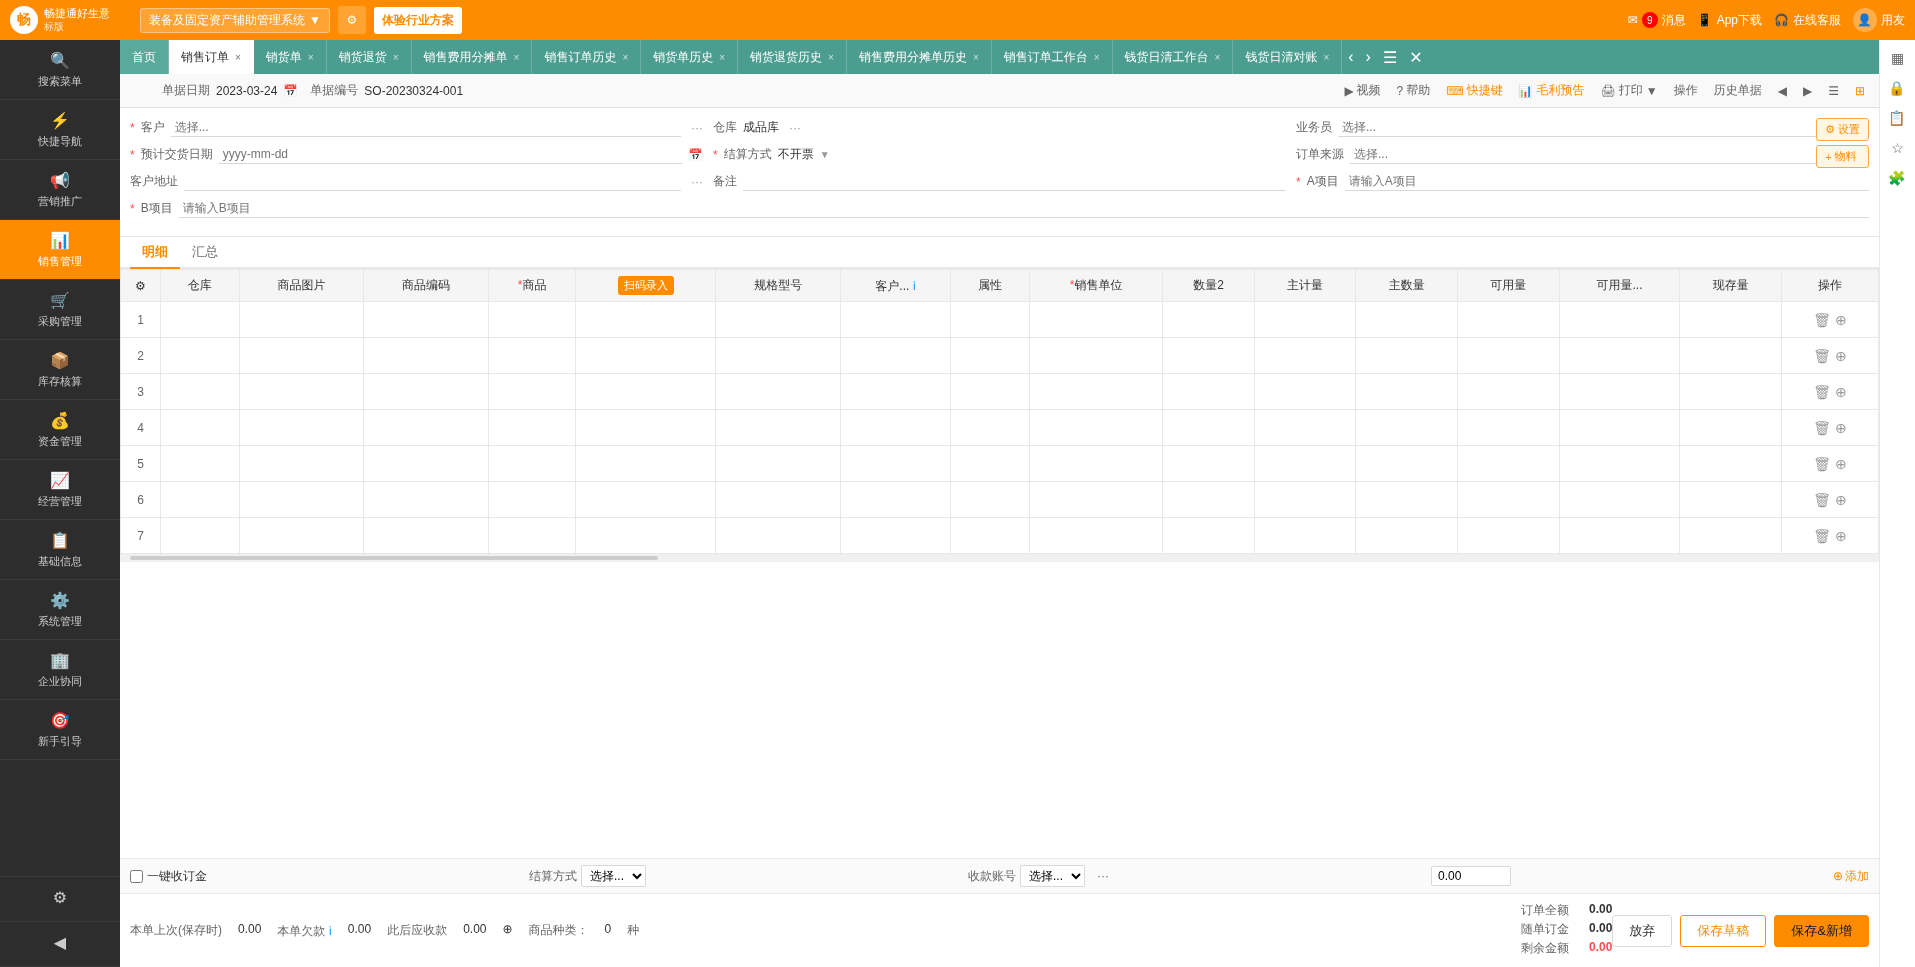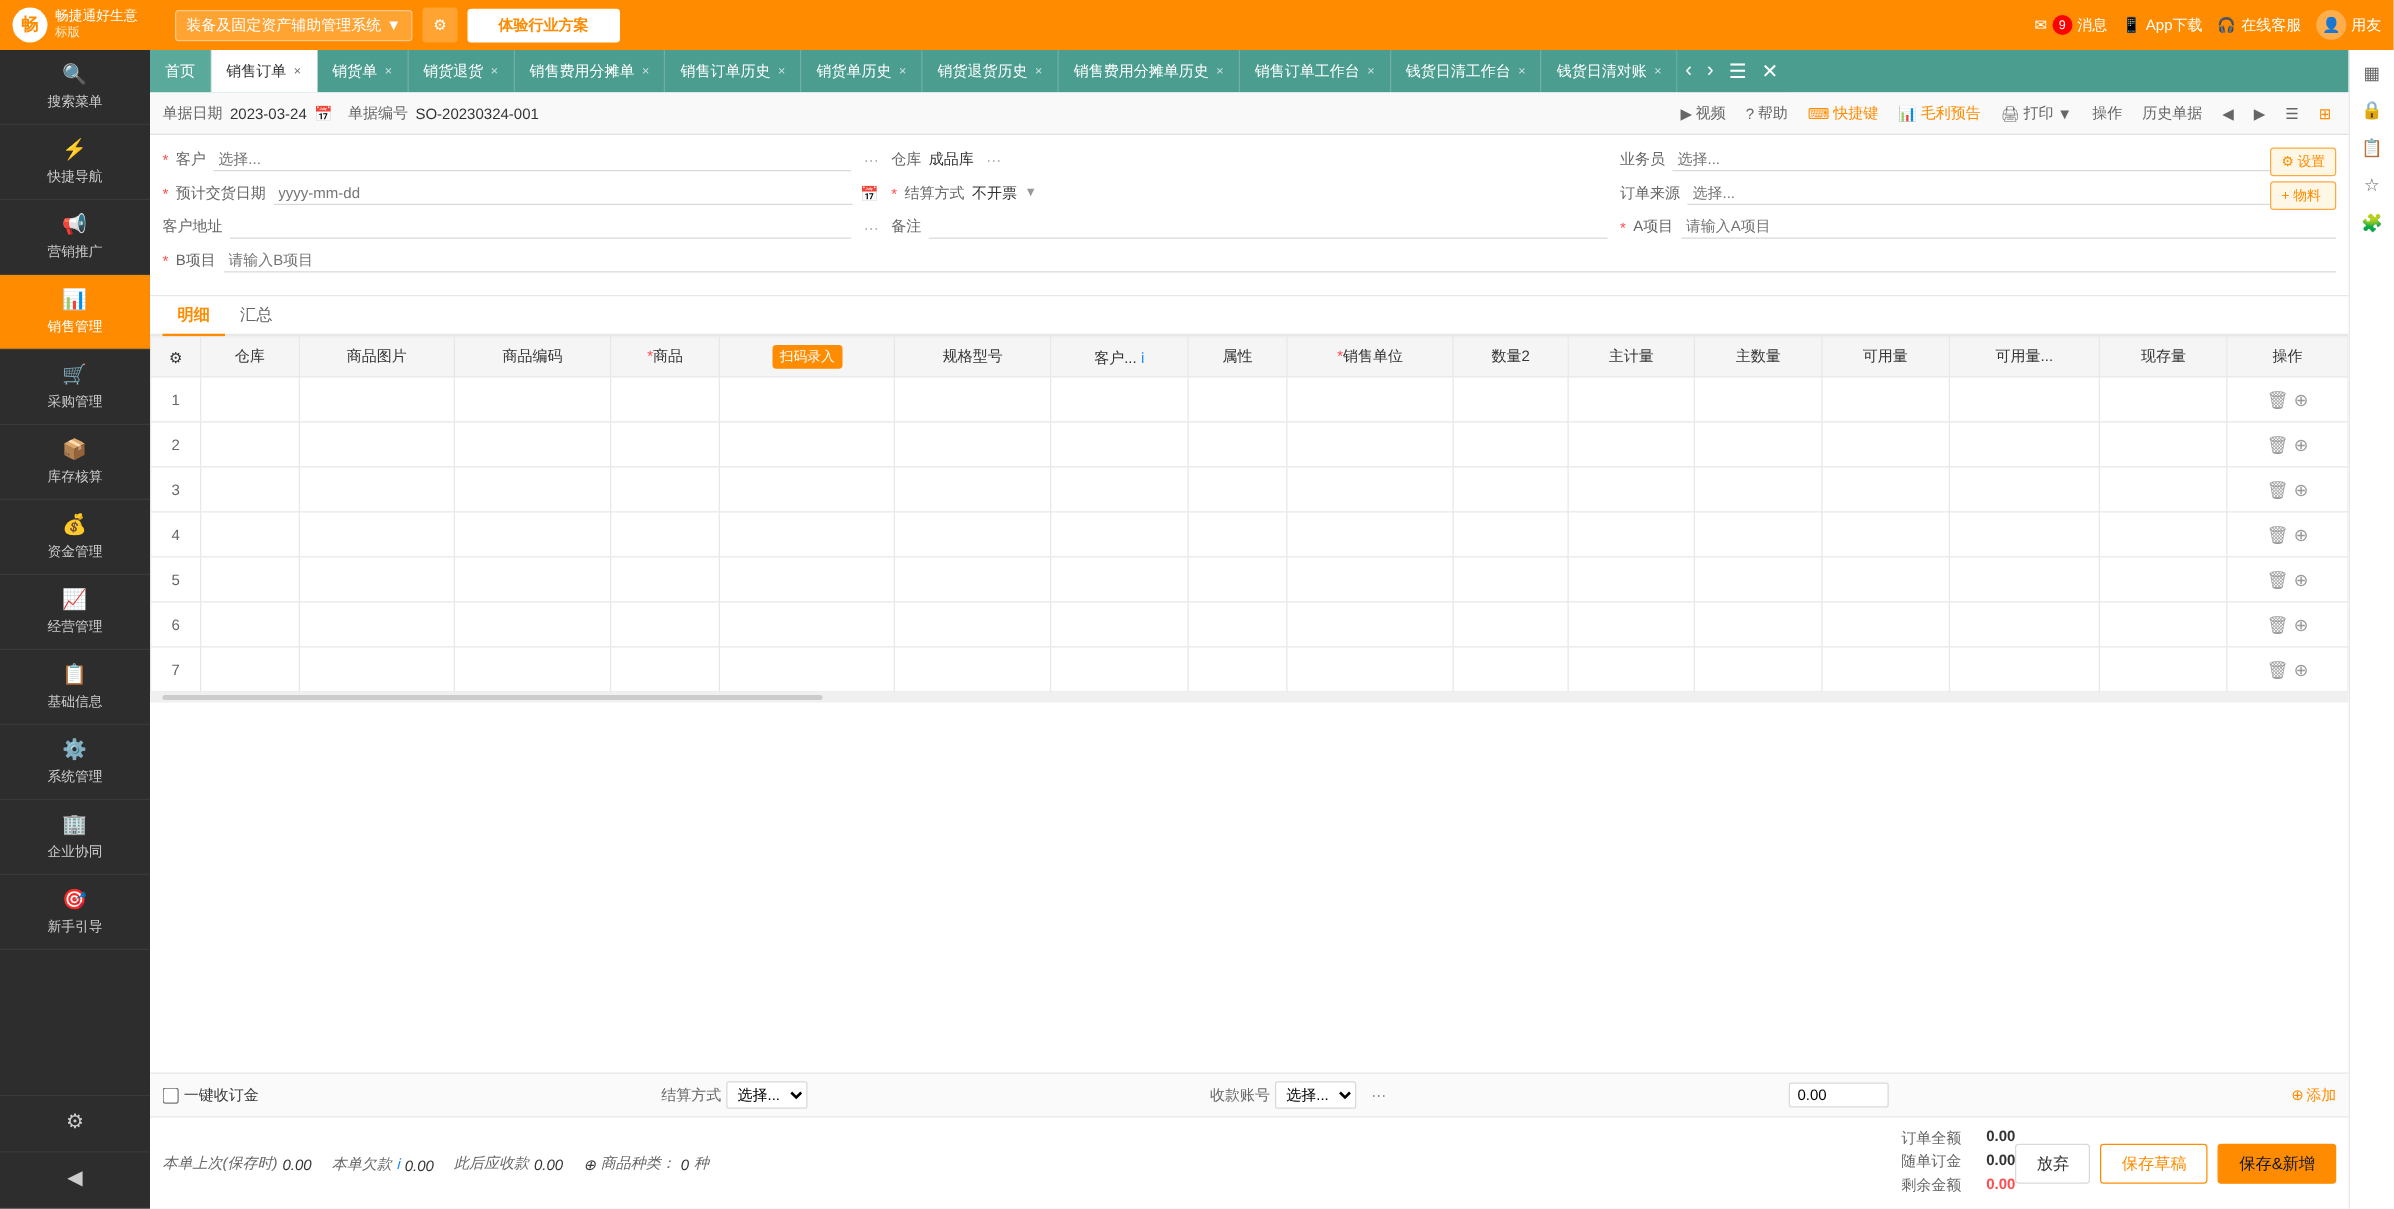"体验行业方案" .industry-btn { padding: 5px 25px -> 5px 8px }
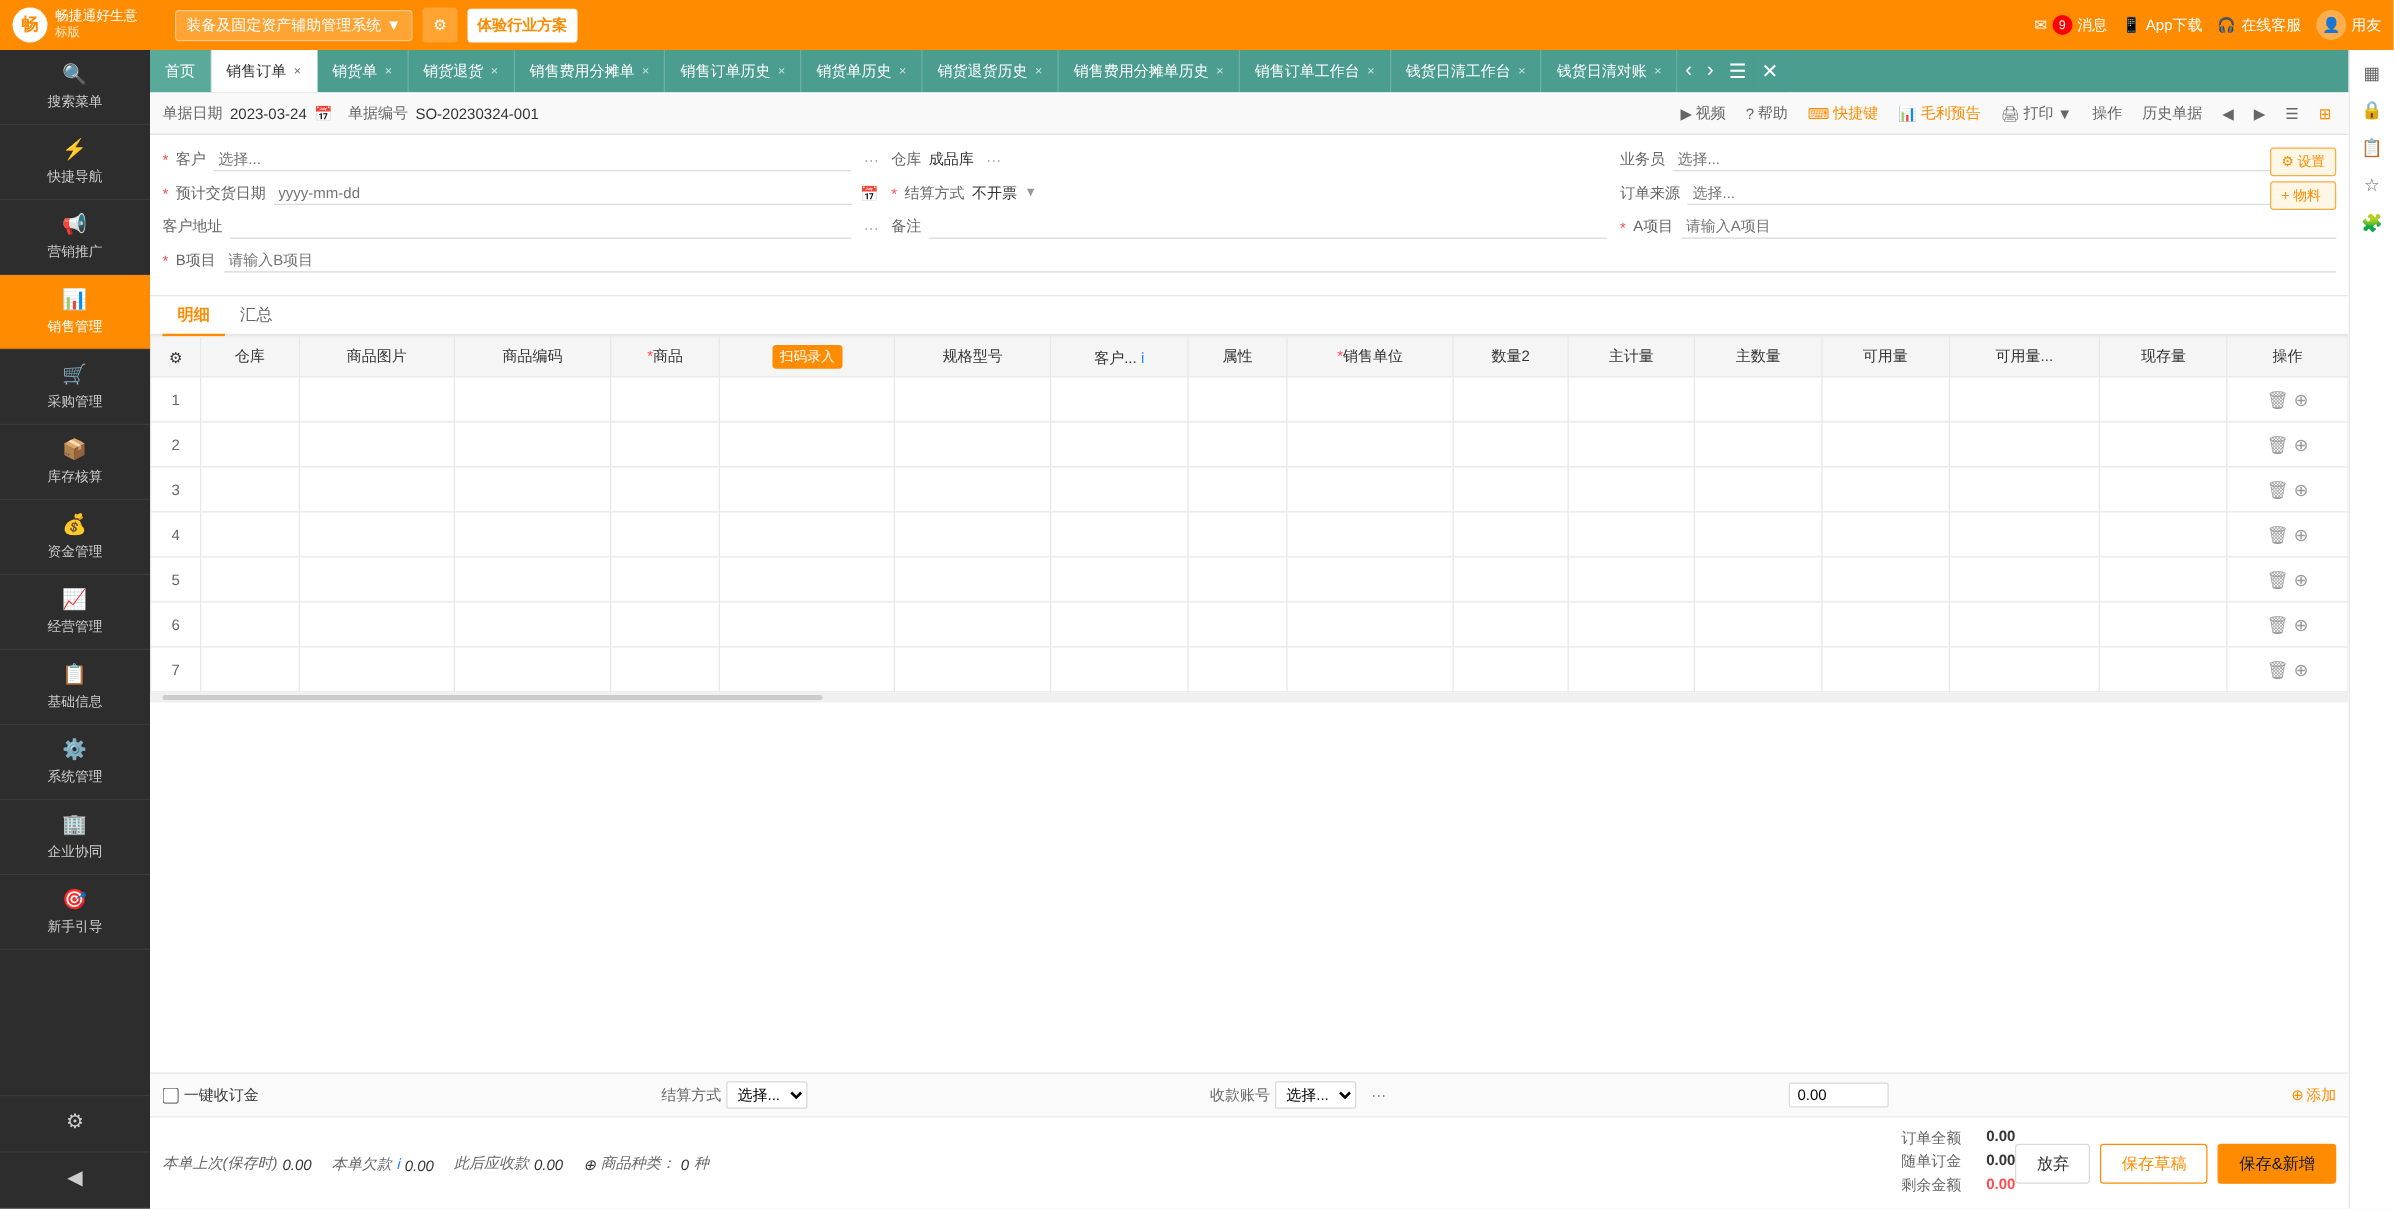"单据日期" .toolbar-left { margin-left: none -> 32px }
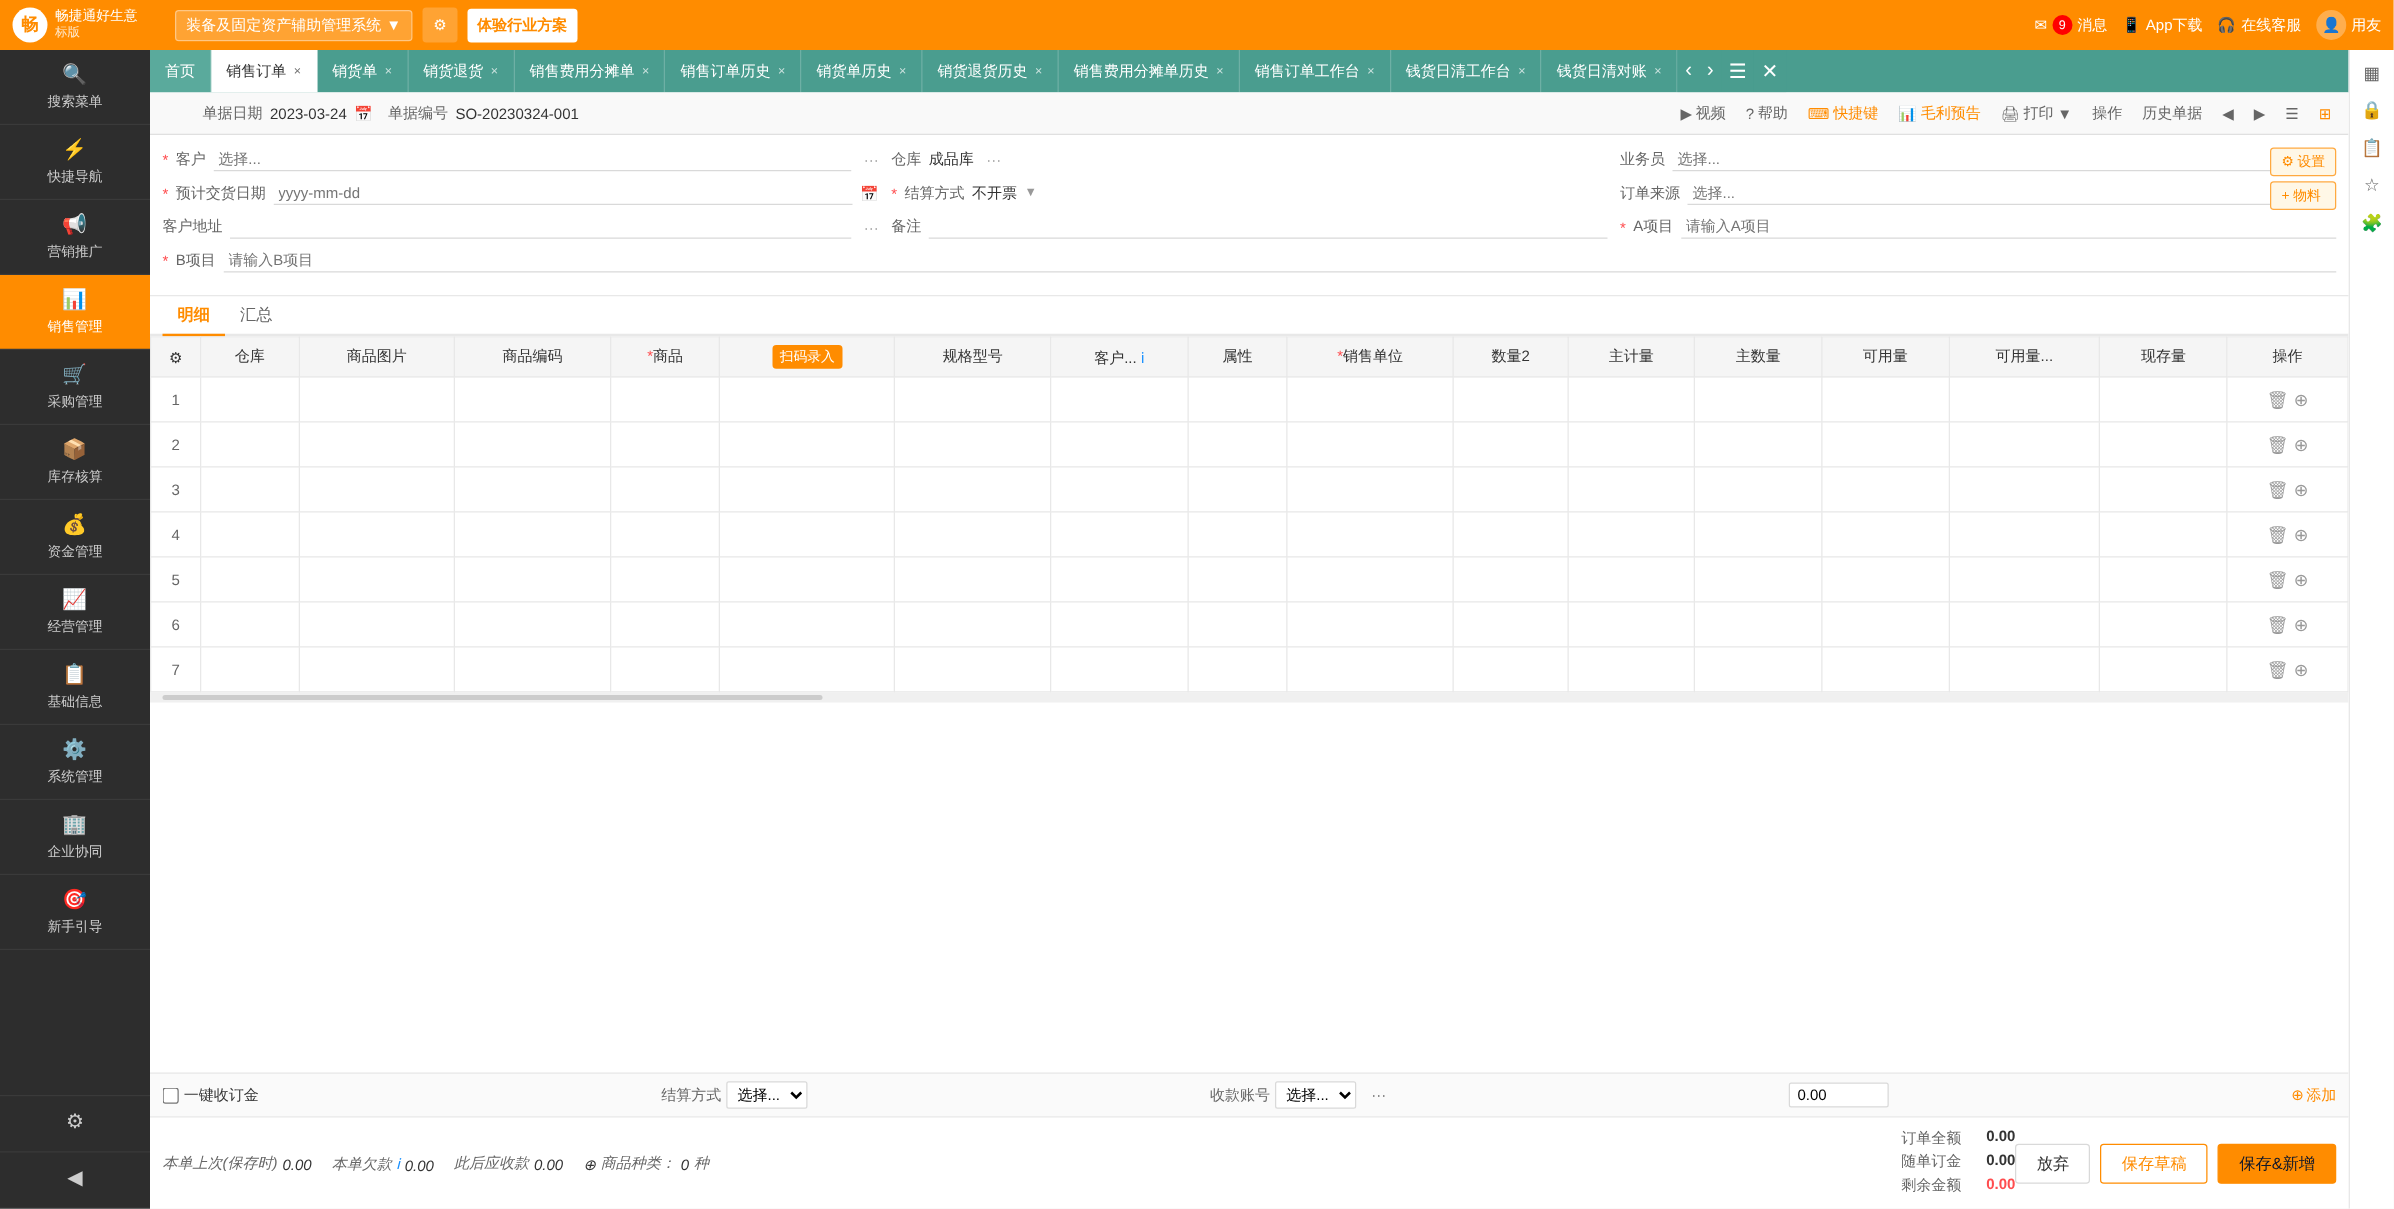"本单上次(保存时)" .bottom-info-item { align-items: flex-end -> flex-start; font-style: italic -> none; gap: 4px -> 16px }
